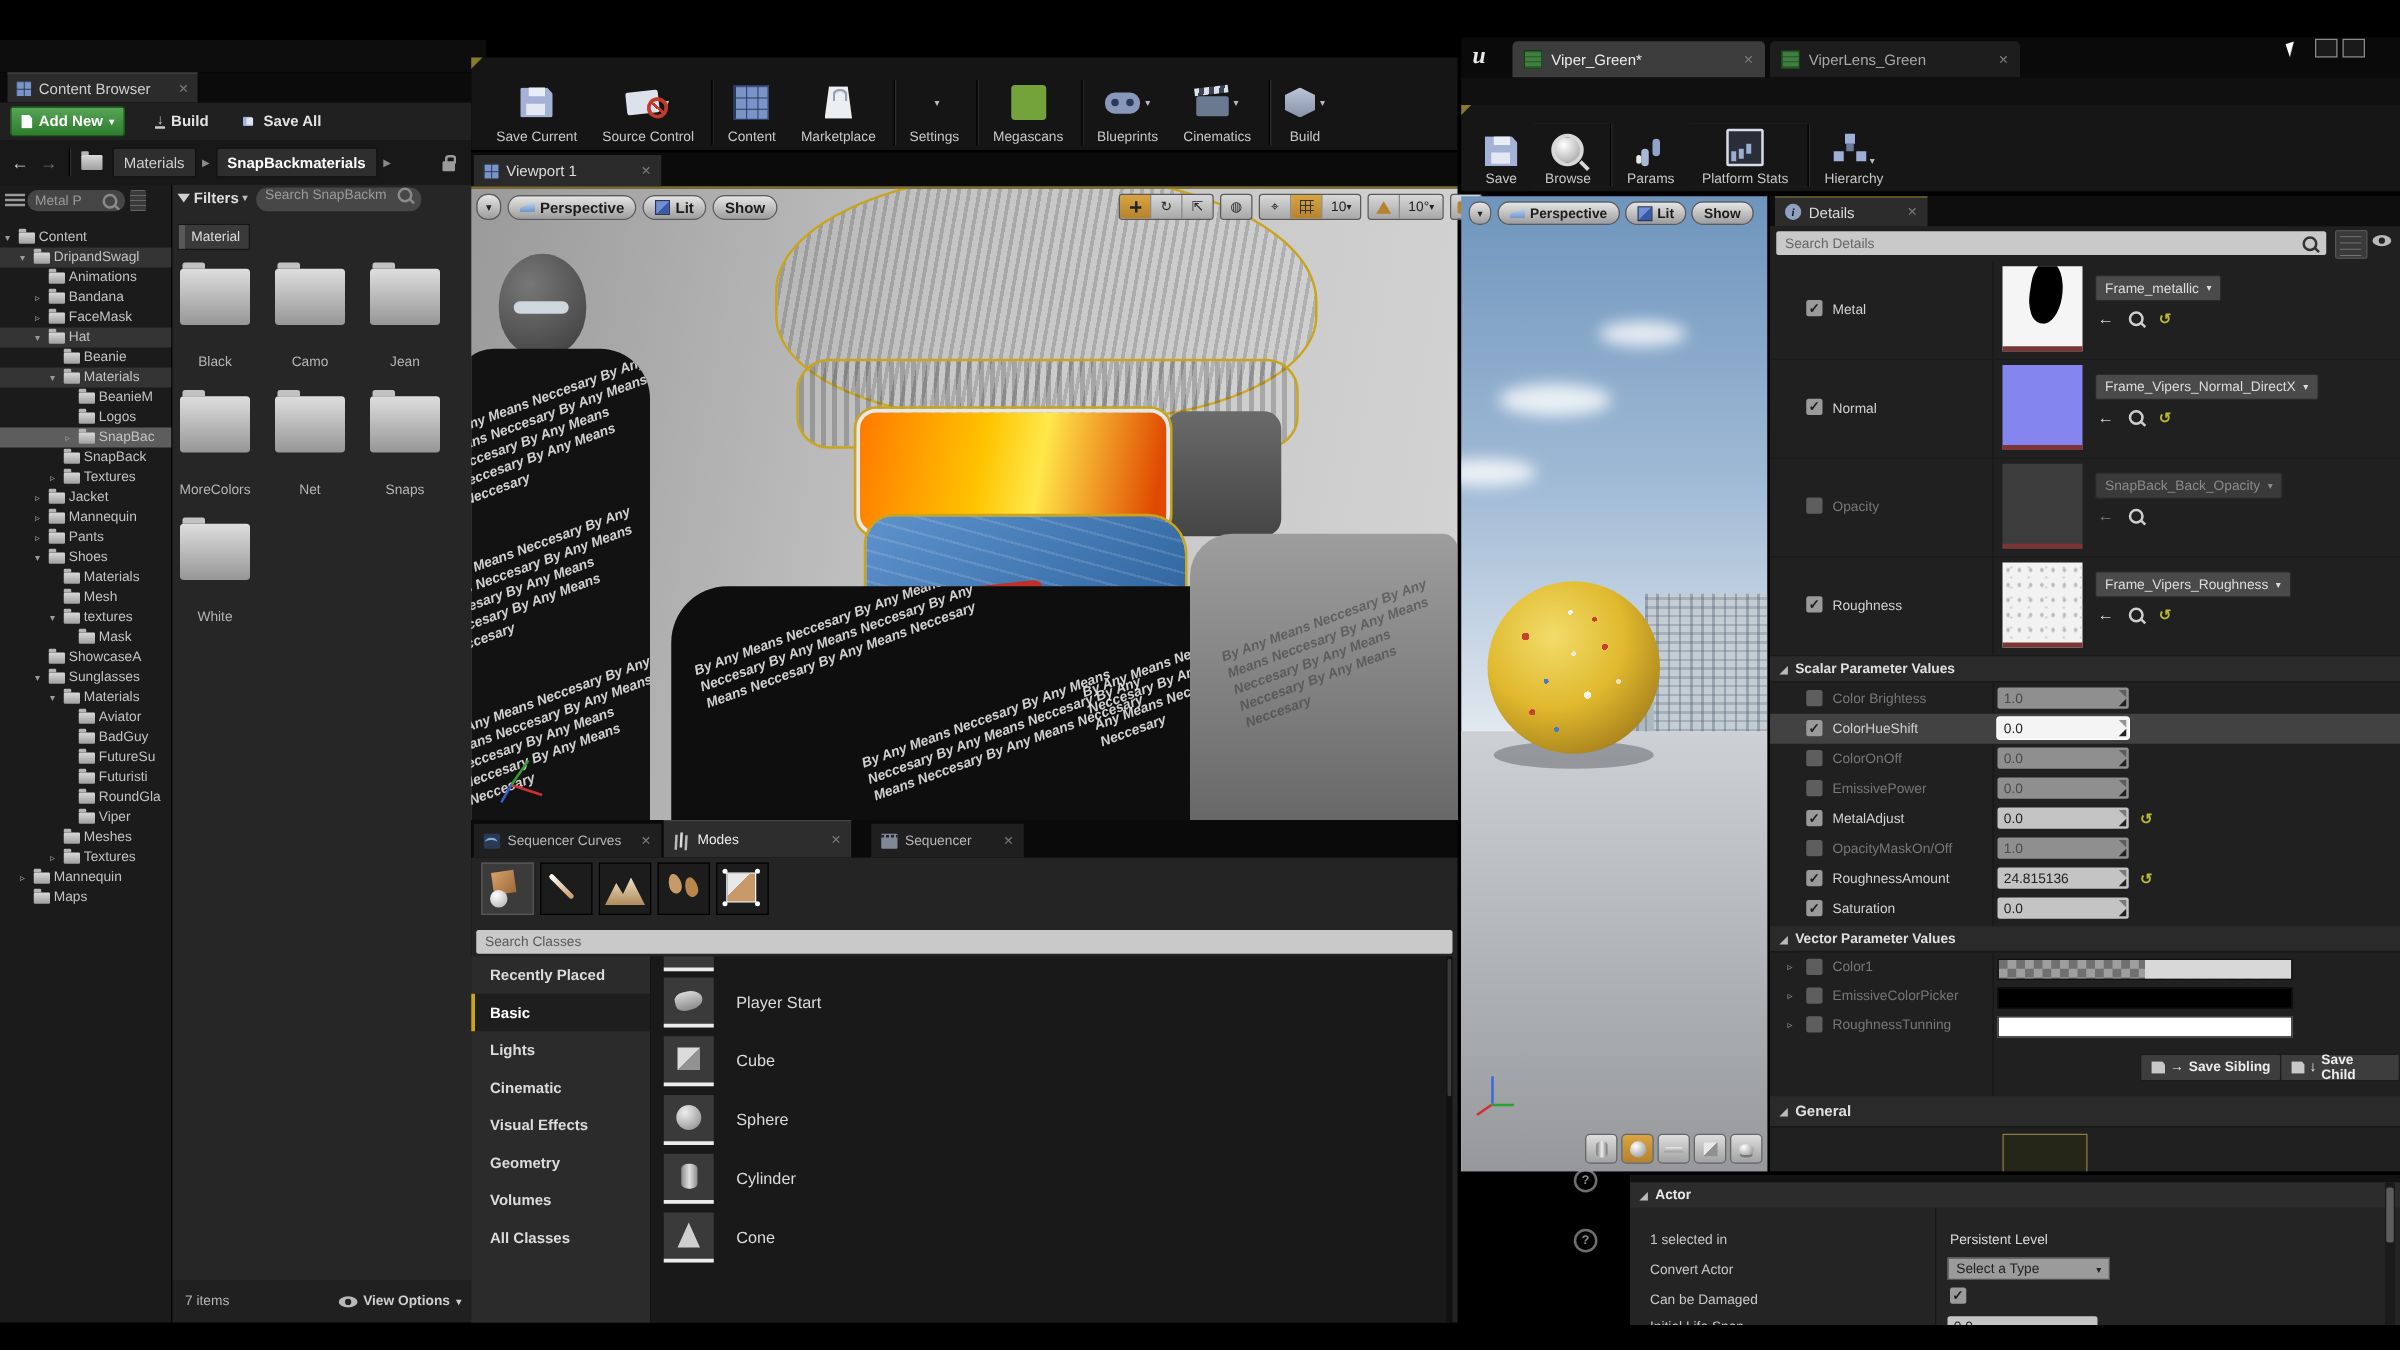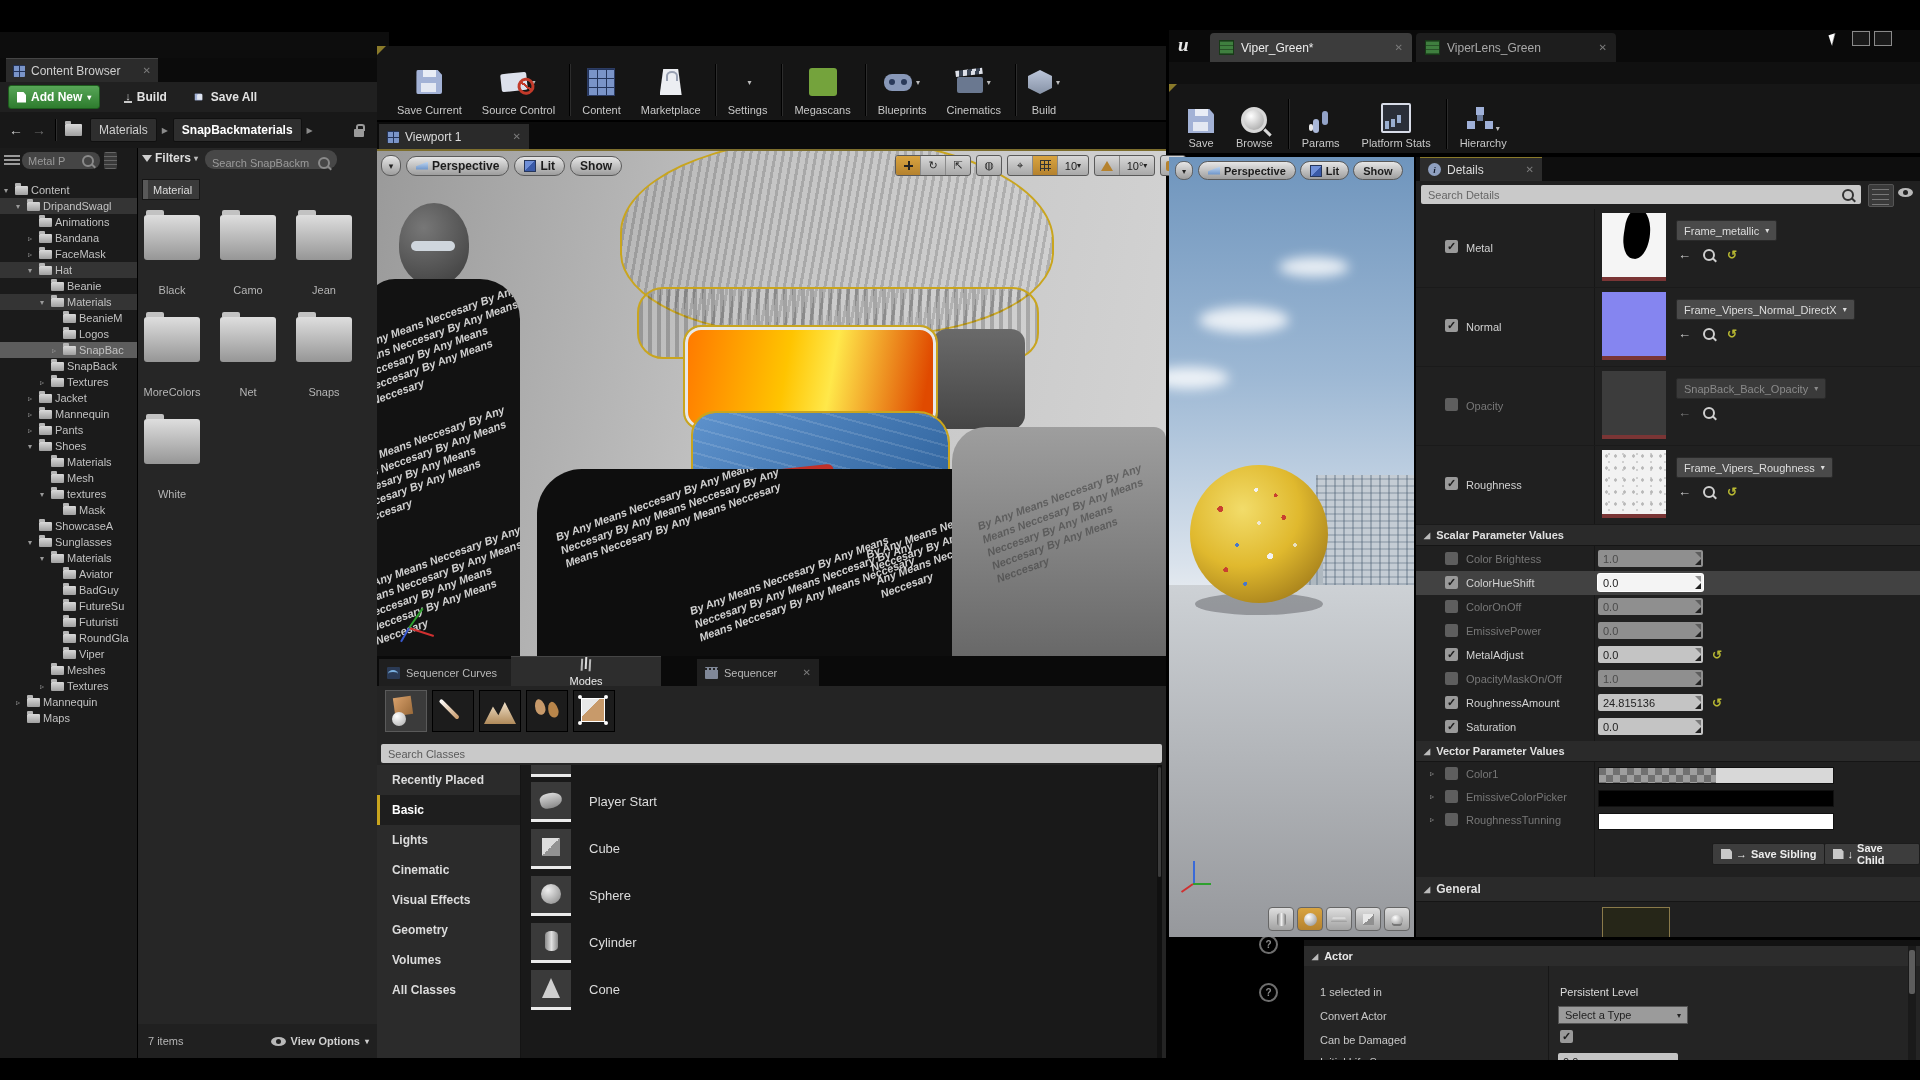"Search SnapBackm" #cb-search { align-items: flex-end -> flex-start }
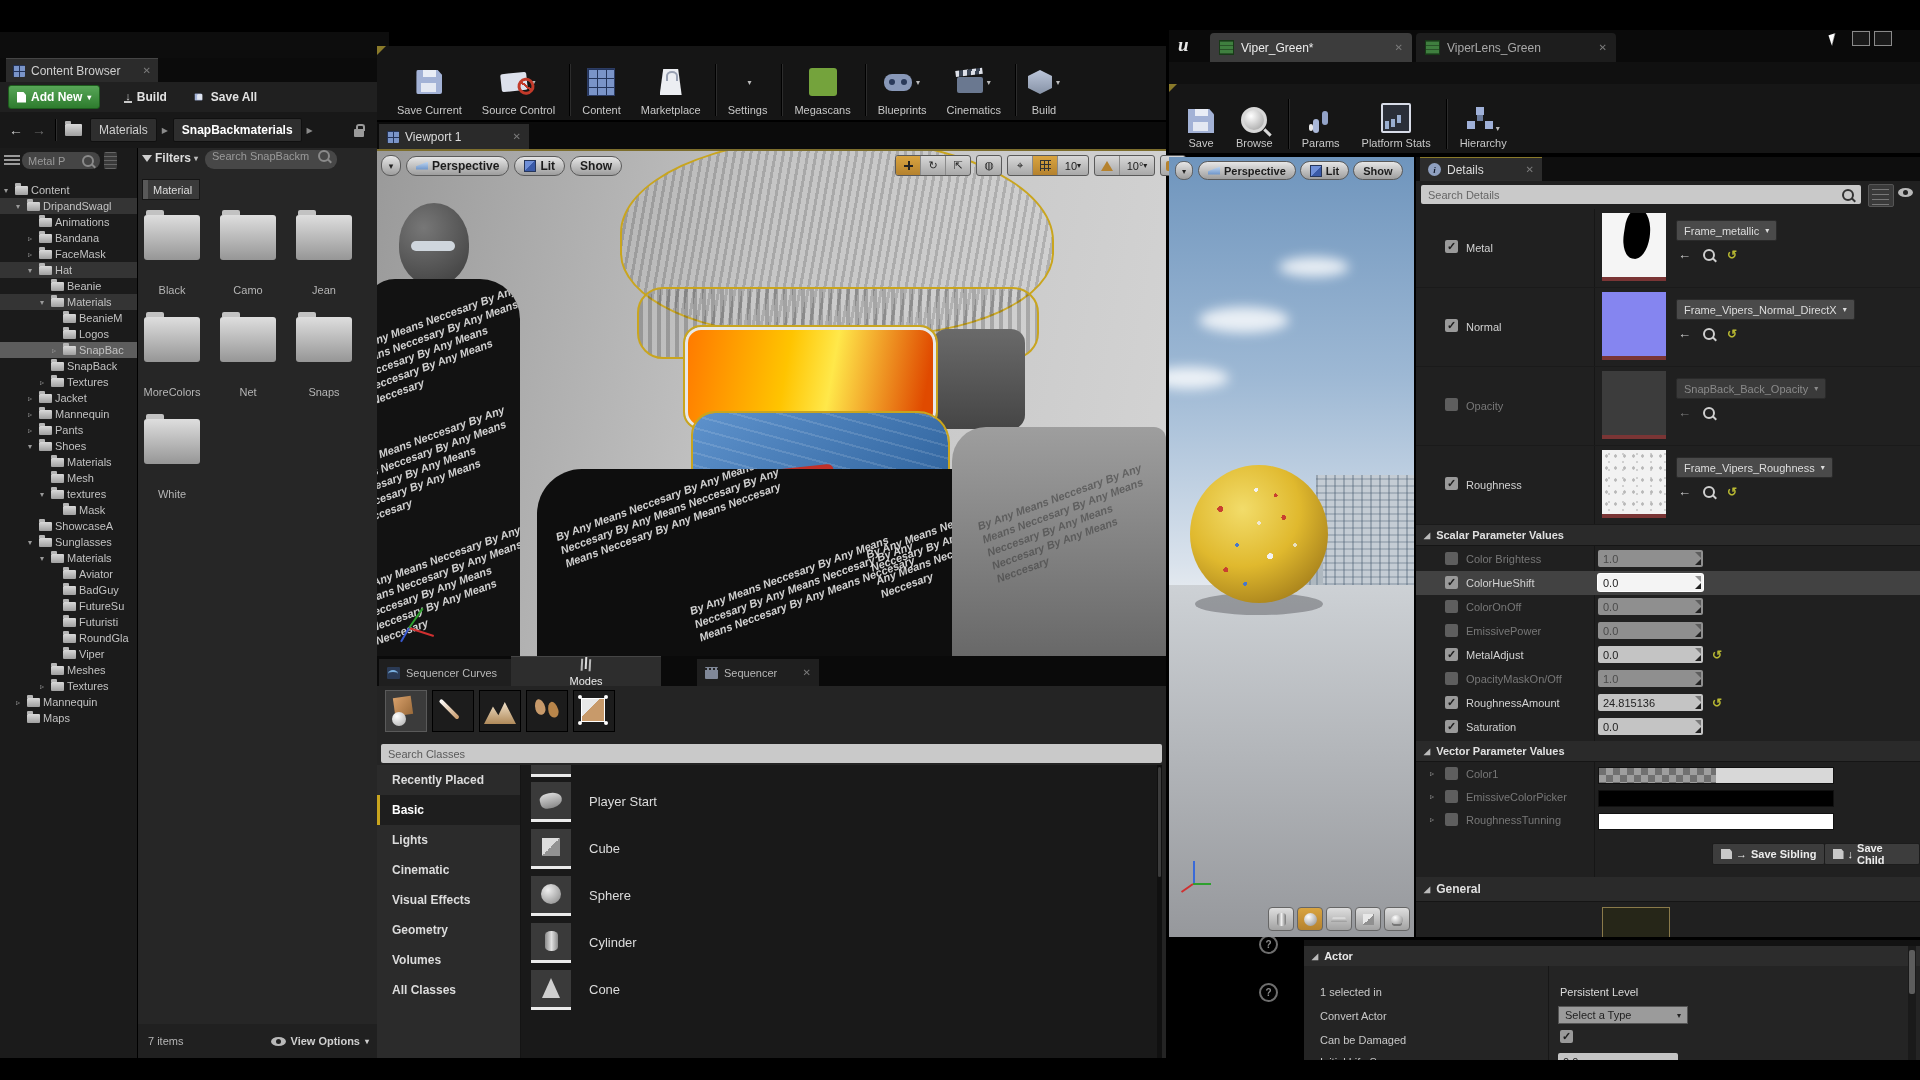"Modes" div.btab { flex-direction: column -> none; left: 511px -> 531px }
